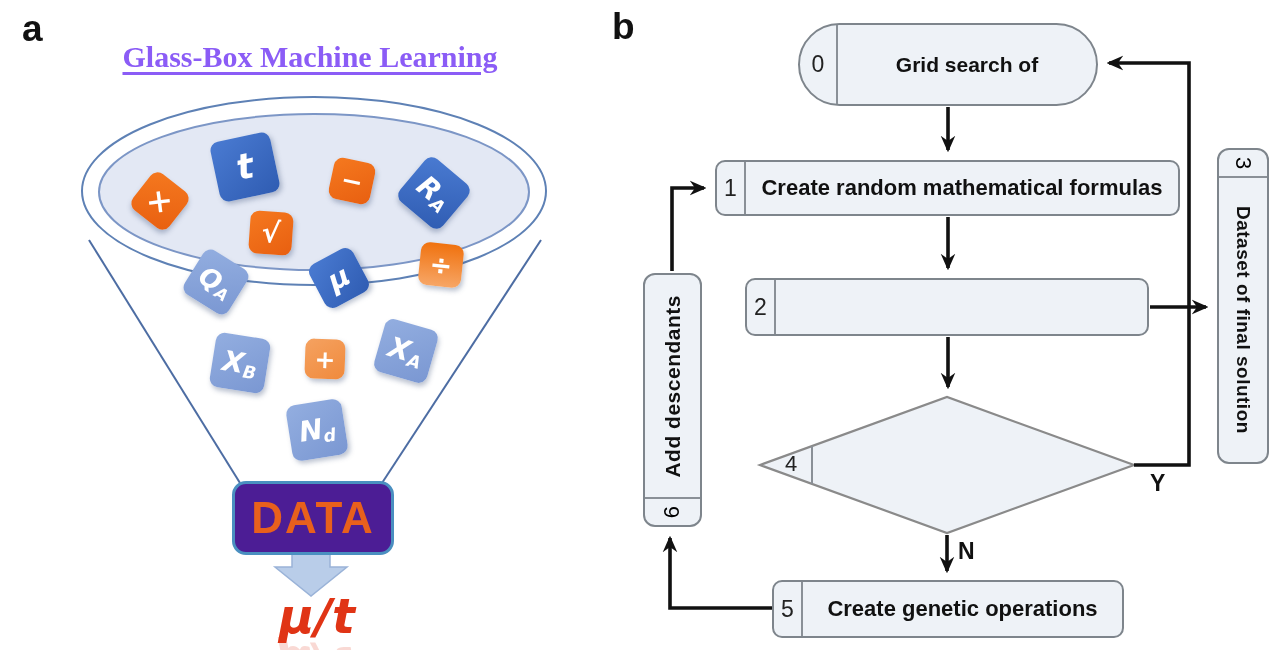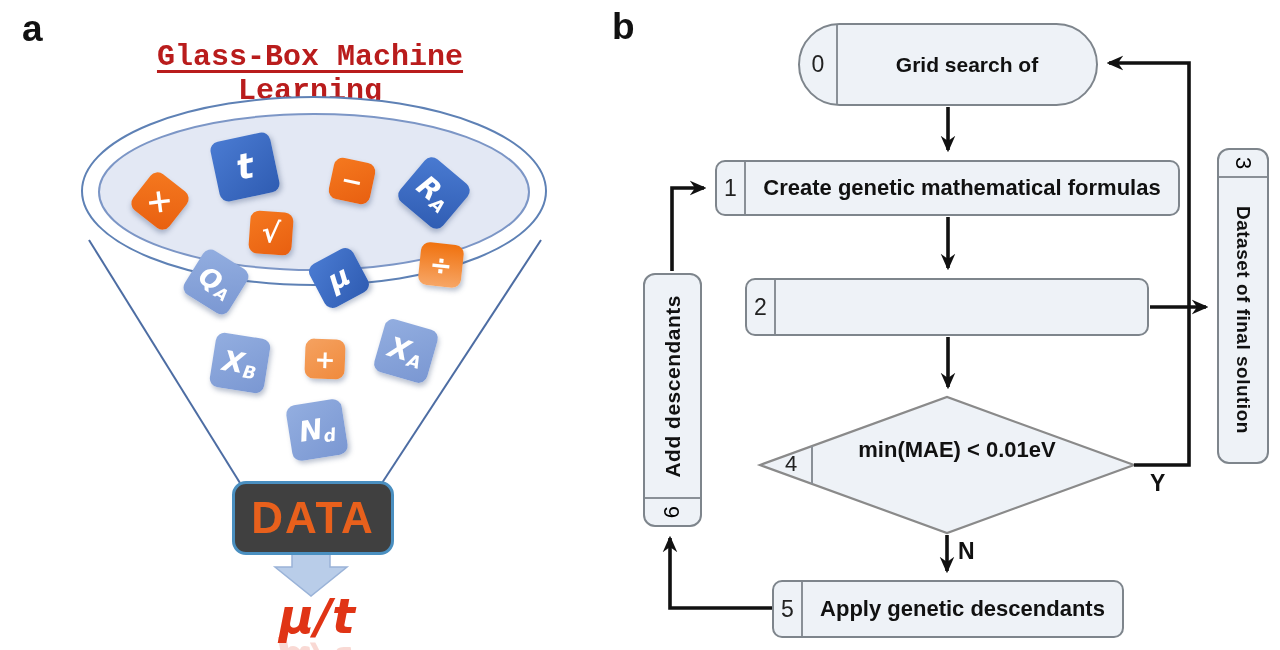"Glass-Box Machine Learning" #title-a { color: #b91c1c -> #8b5cf6; font-family: Liberation Mono, monospace -> Liberation Serif, serif }
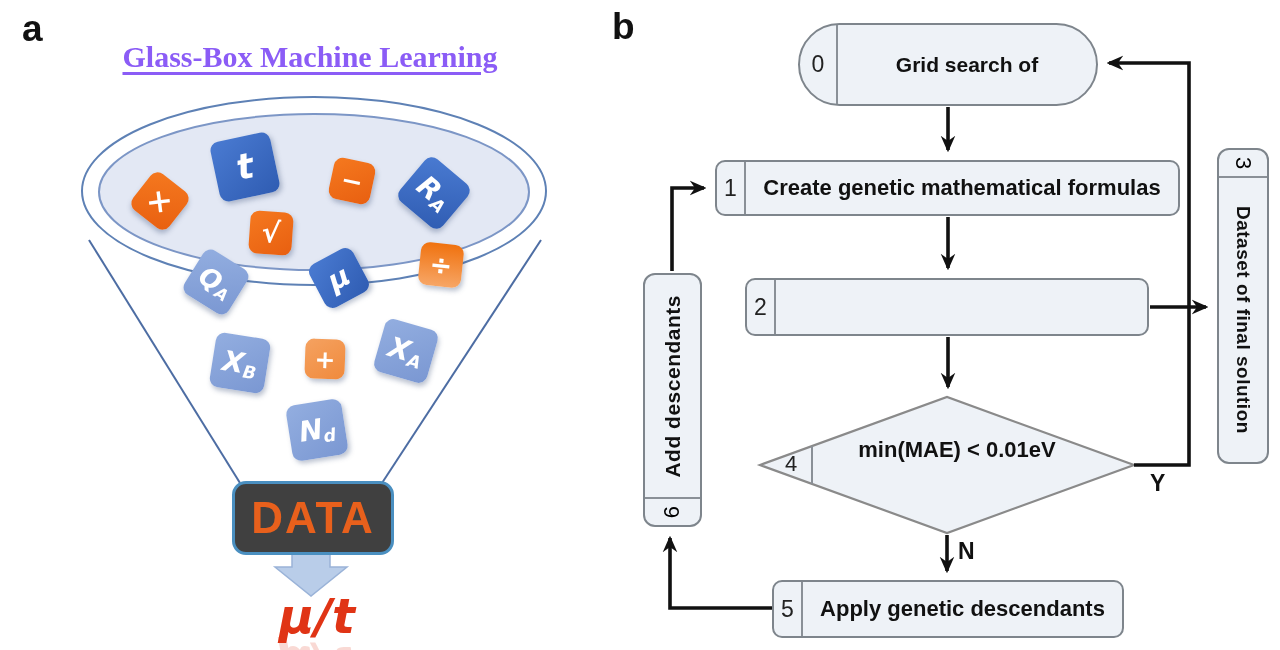"Create genetic mathematical formulas" div.lbl { text: genetic -> random }
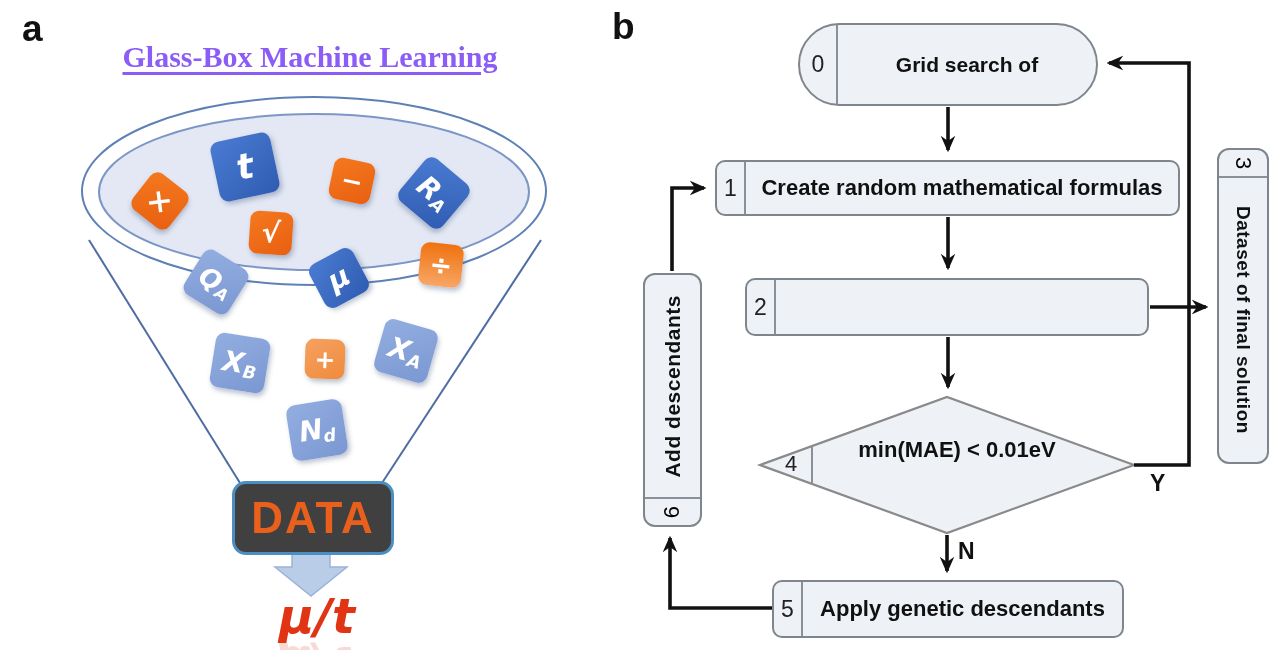"min(MAE) < 0.01eV" div { html: <div><span>min(MAE) &lt; 0.01eV</span></div> -> none }
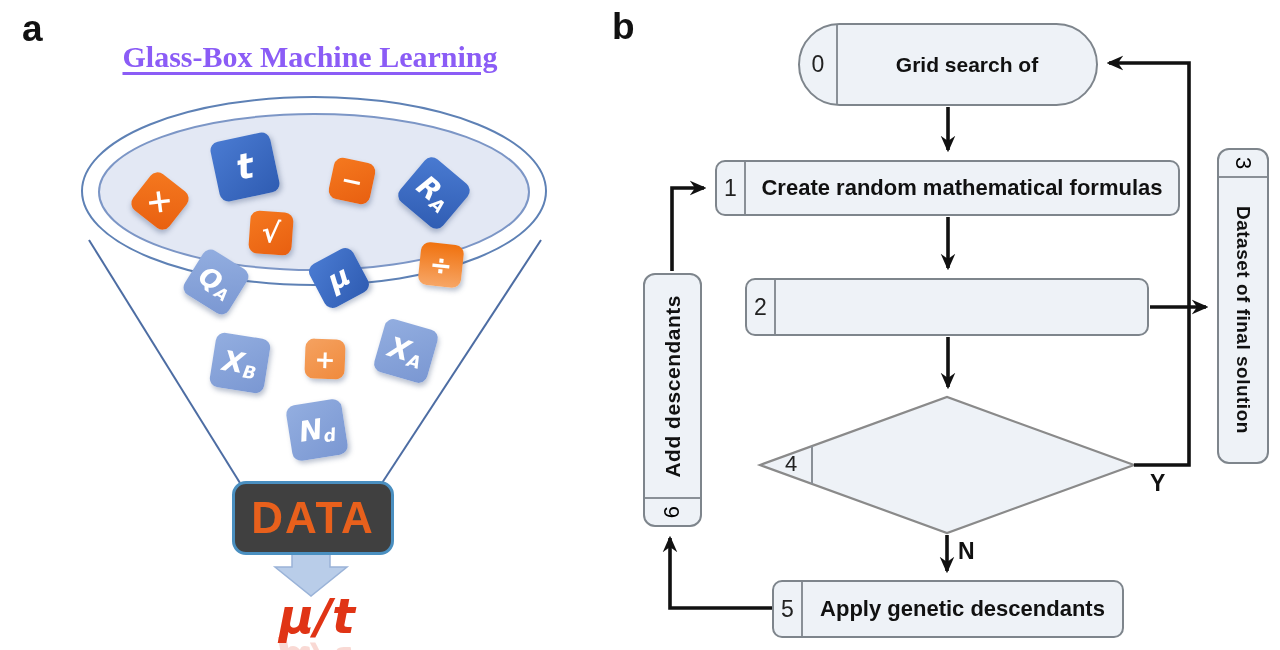"DATA" #data-box { background: #404040 -> #4c1d95 }
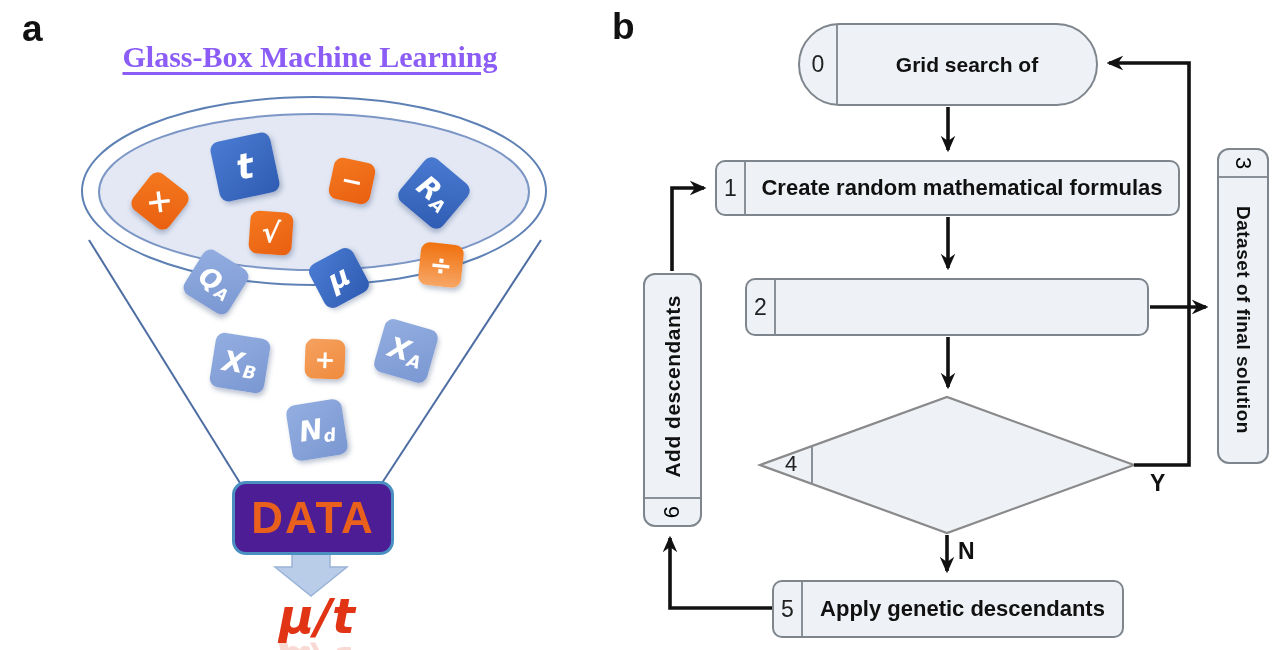"Apply genetic descendants" div.lbl { text: Apply genetic descendants -> Create genetic operations }
